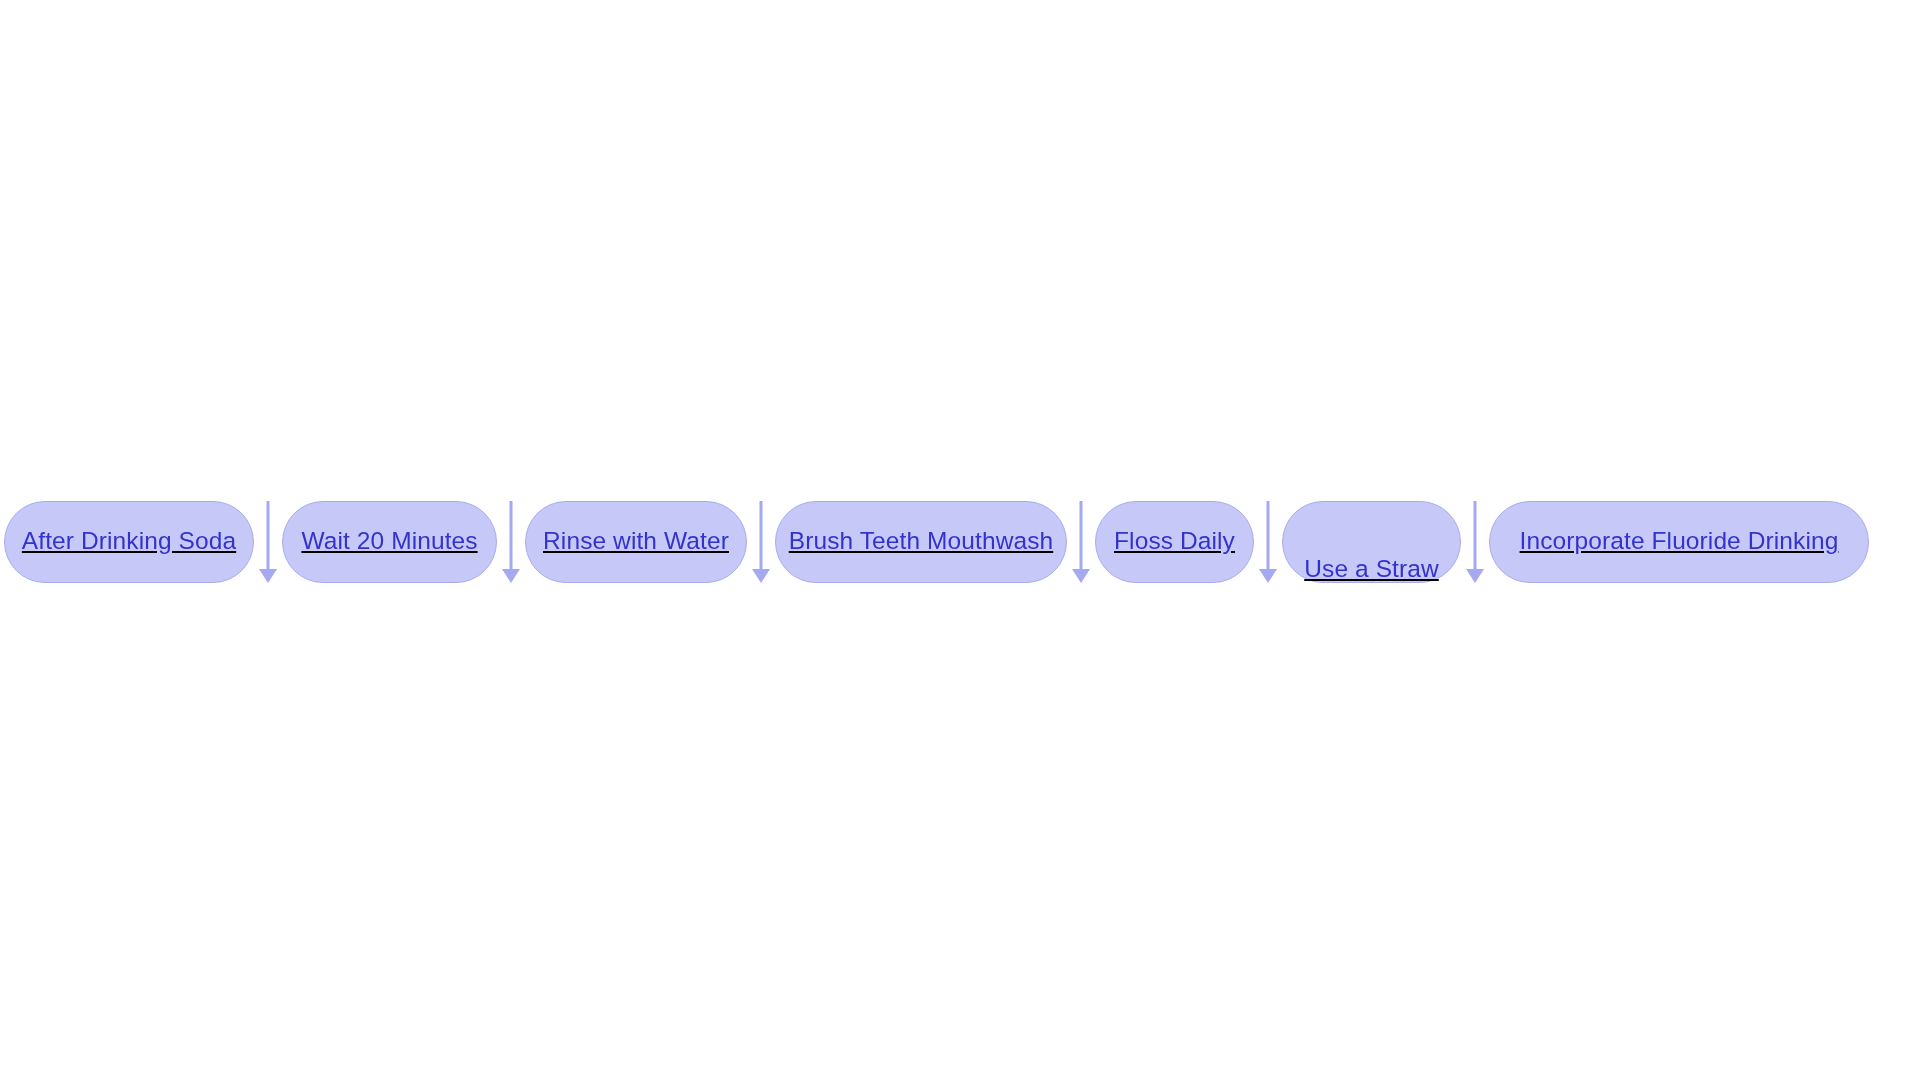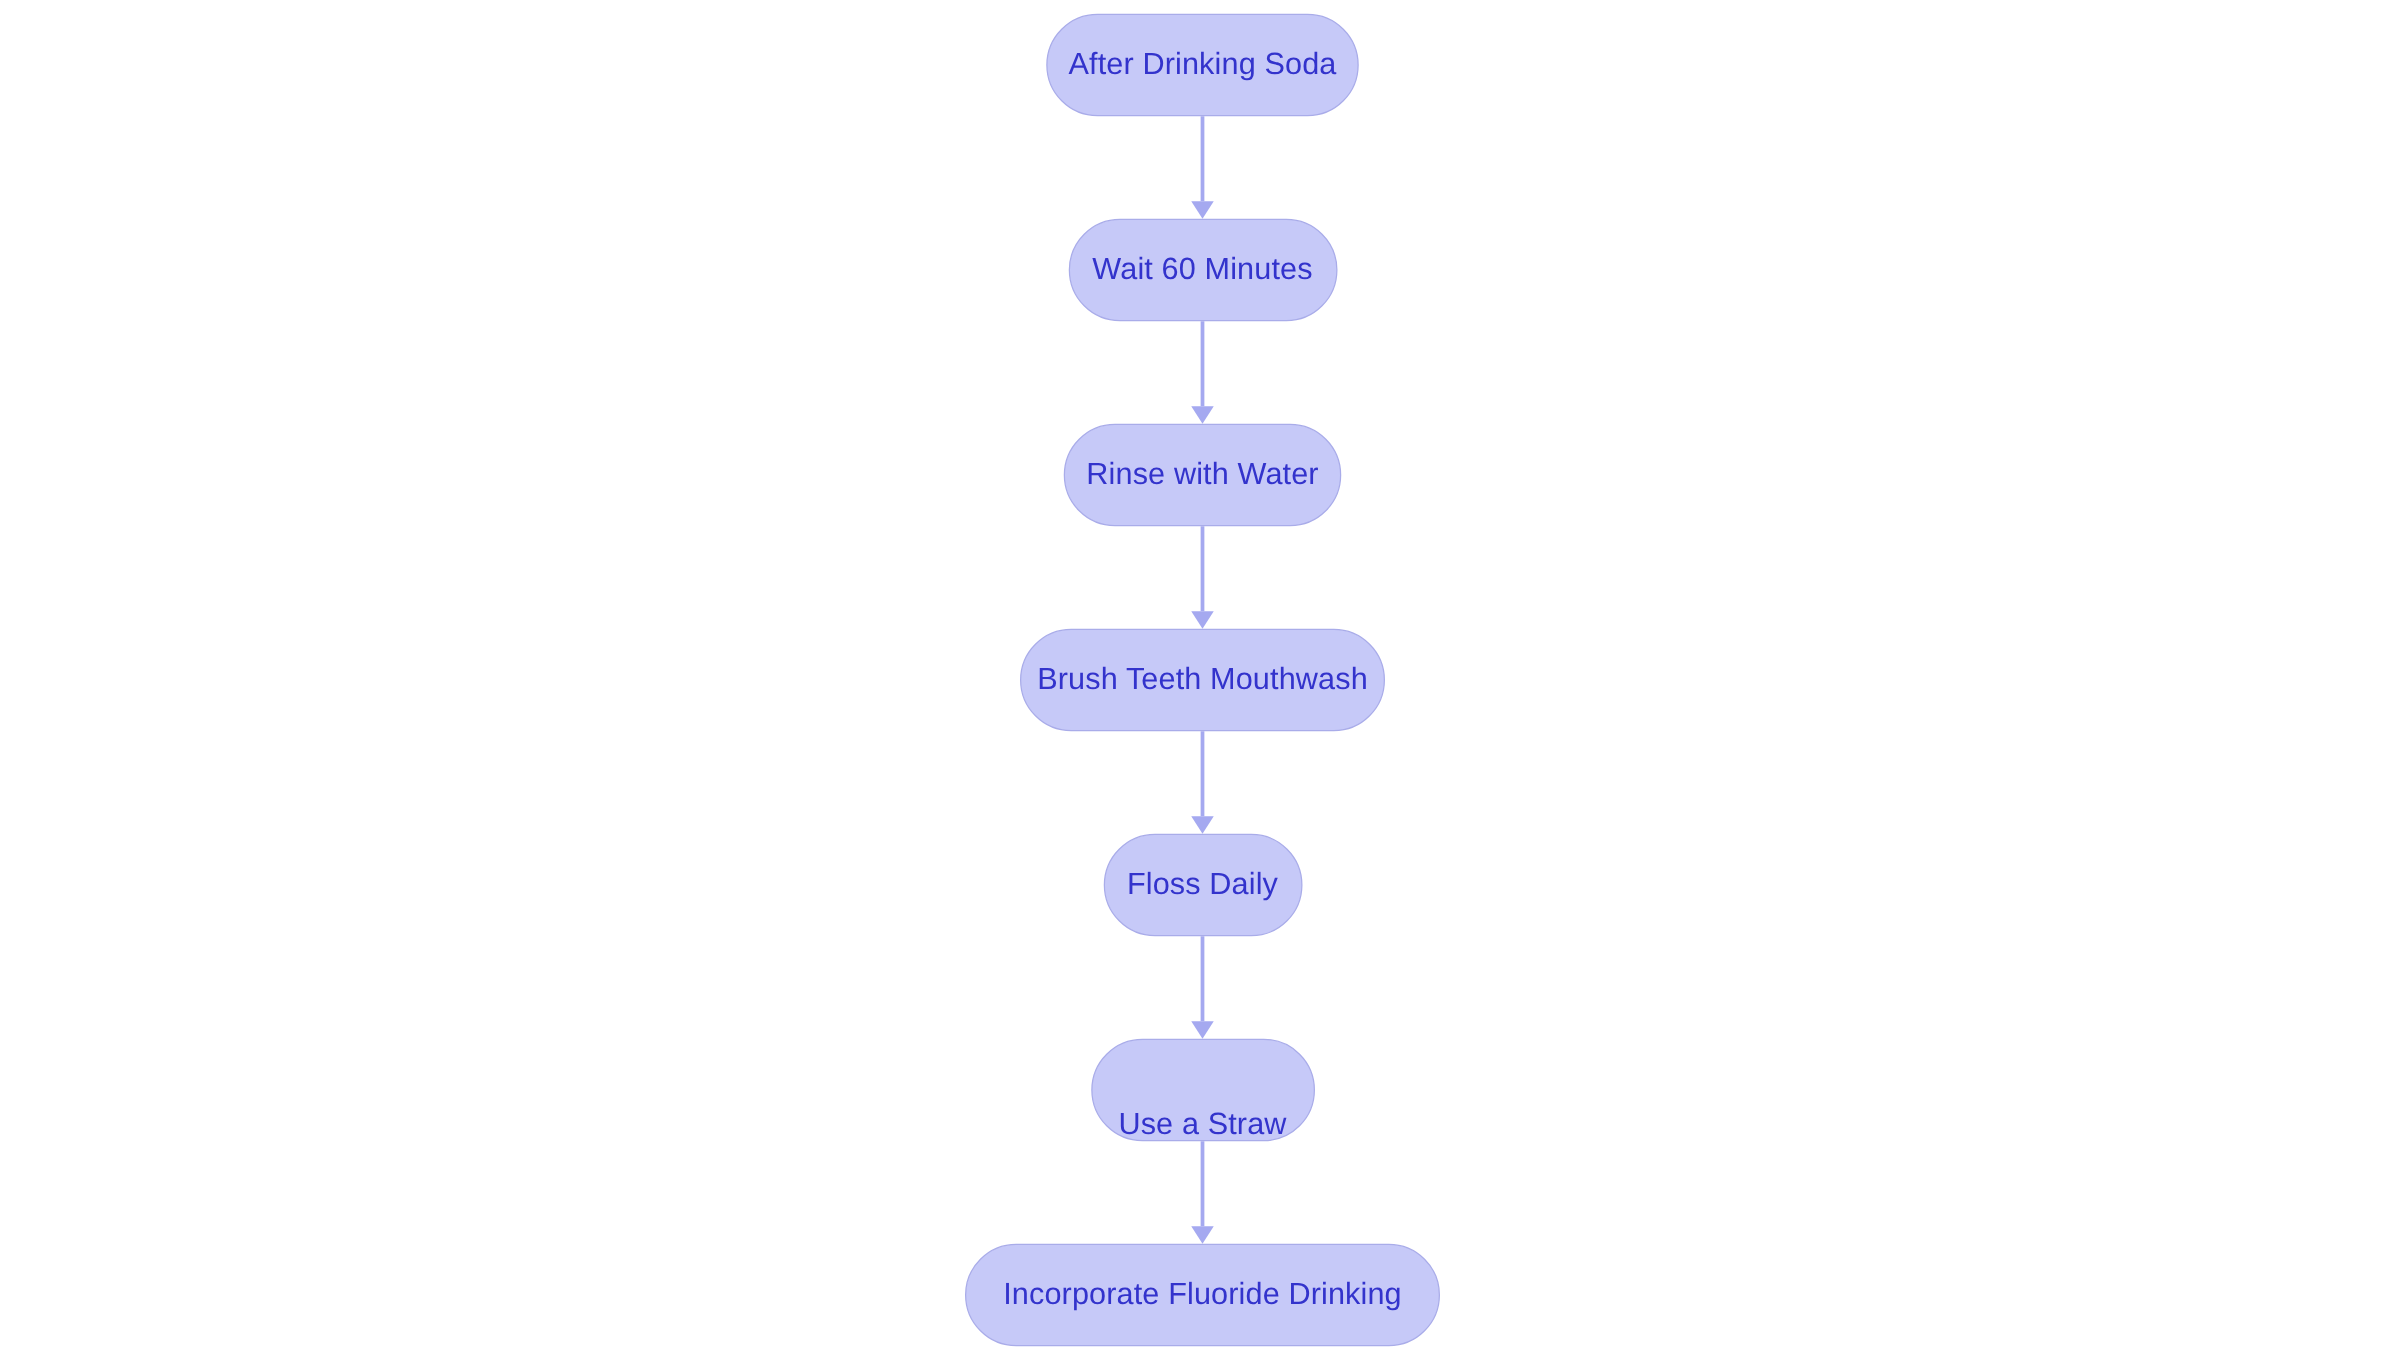"After Drinking Soda" .flow-column { flex-direction: column -> row; text-decoration: none -> underline }
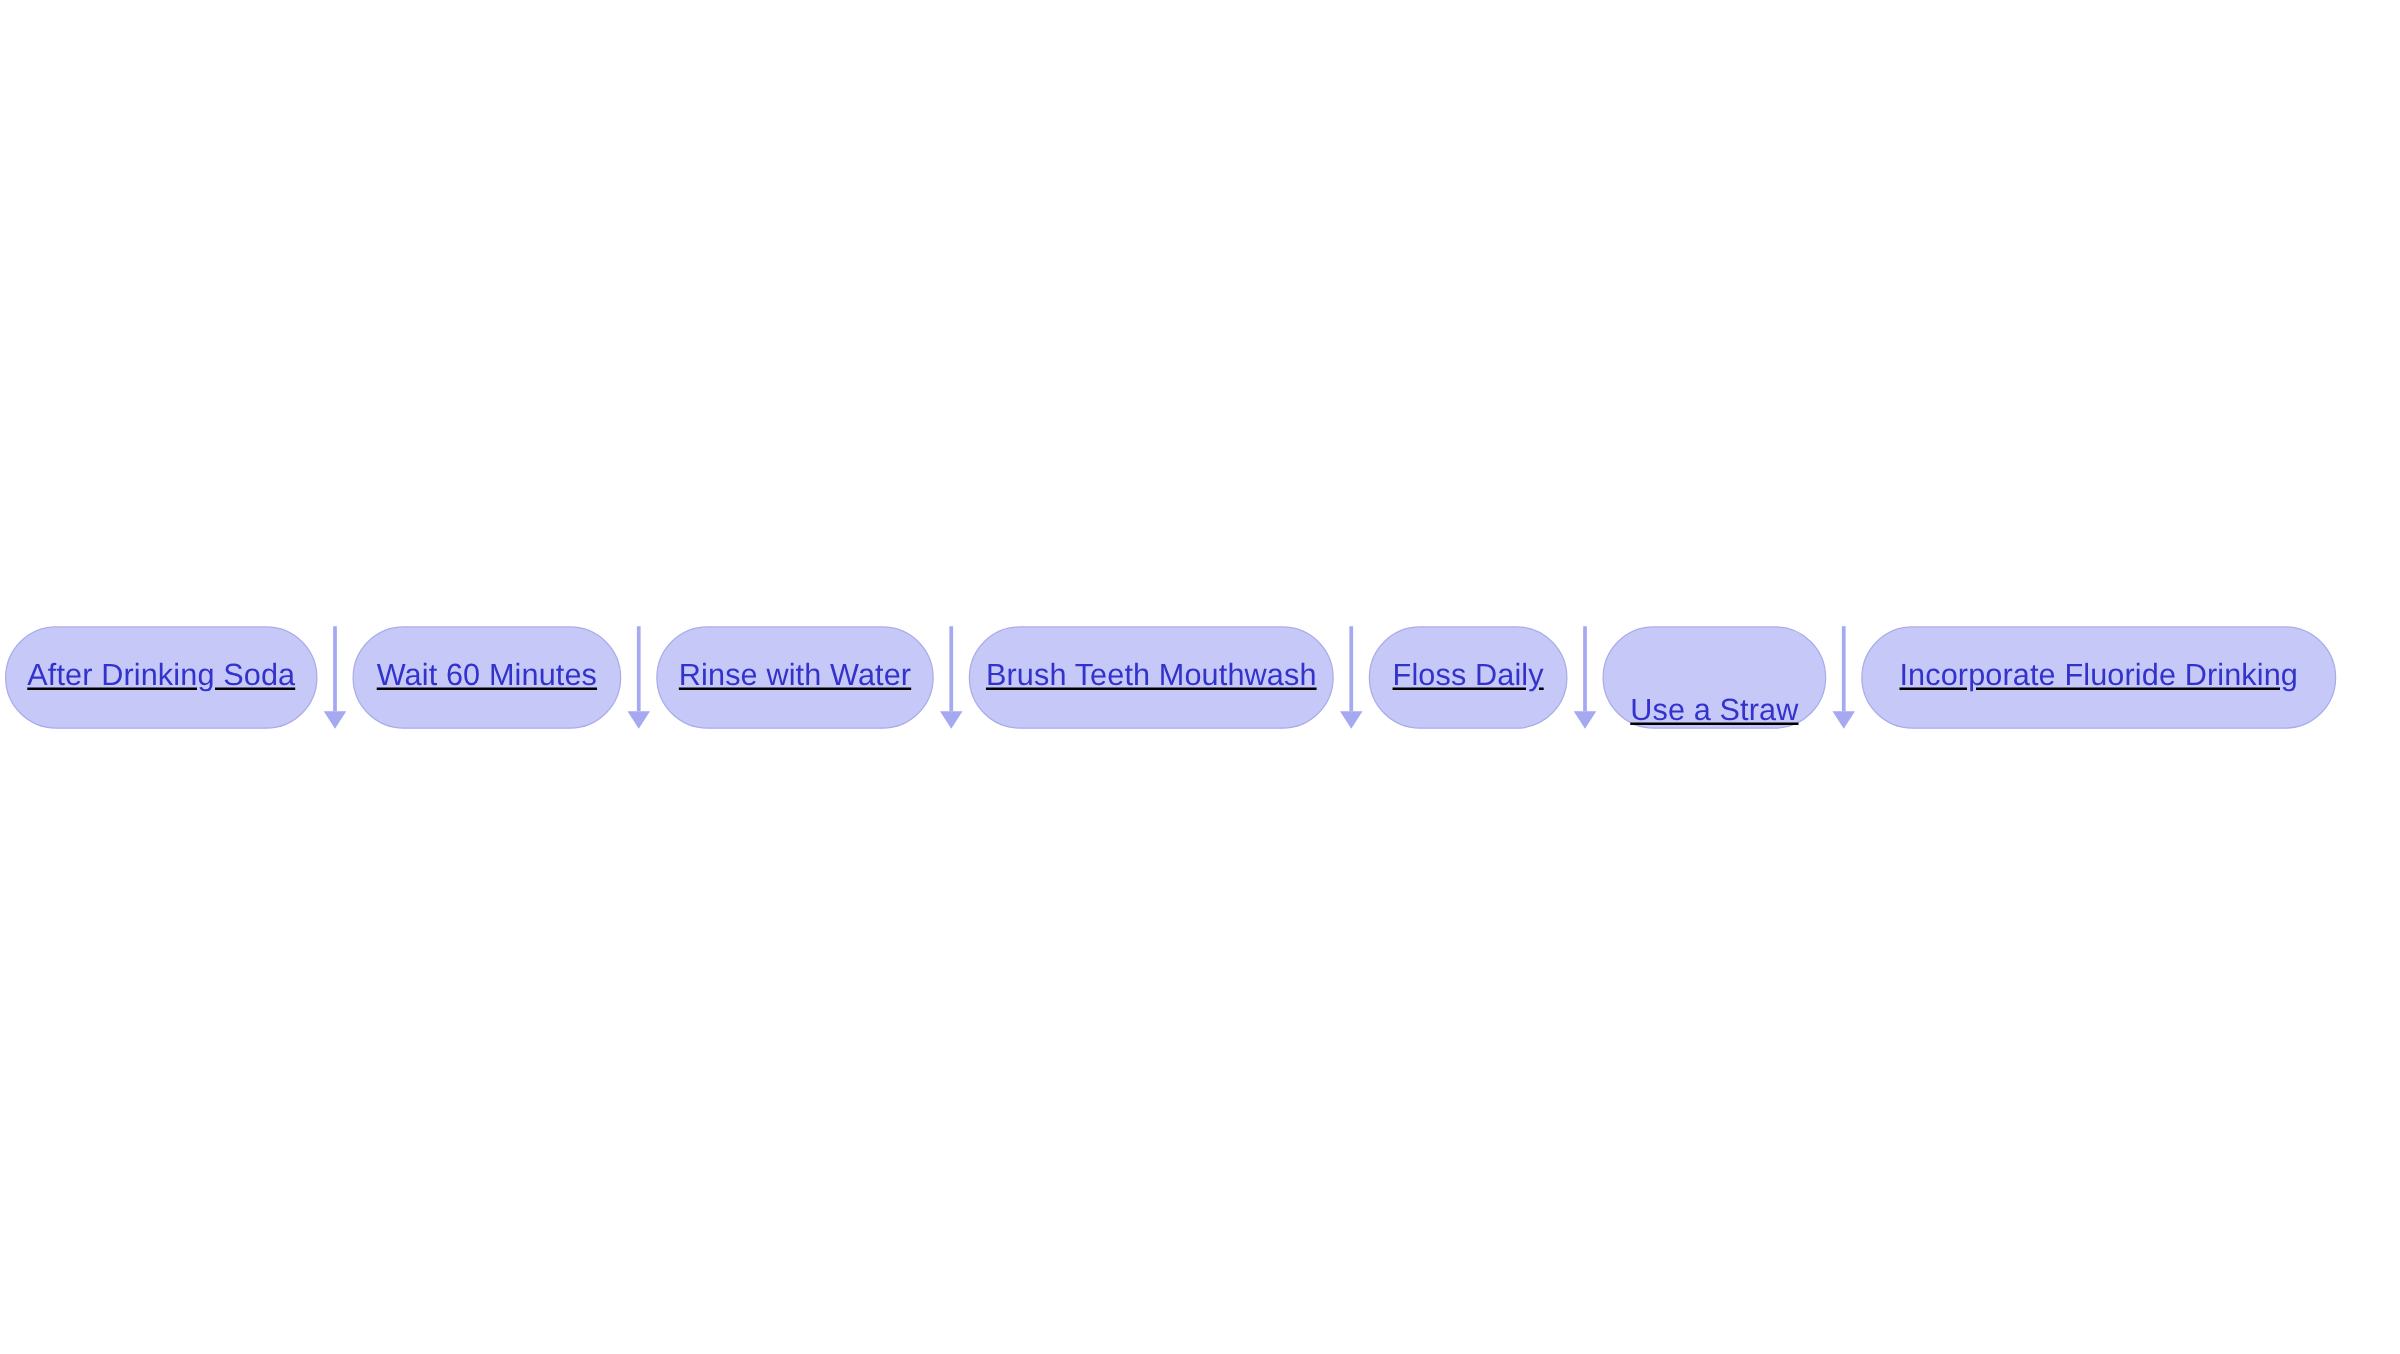"Wait 60 Minutes" span.flow-node-label { text: 60 -> 20 }
